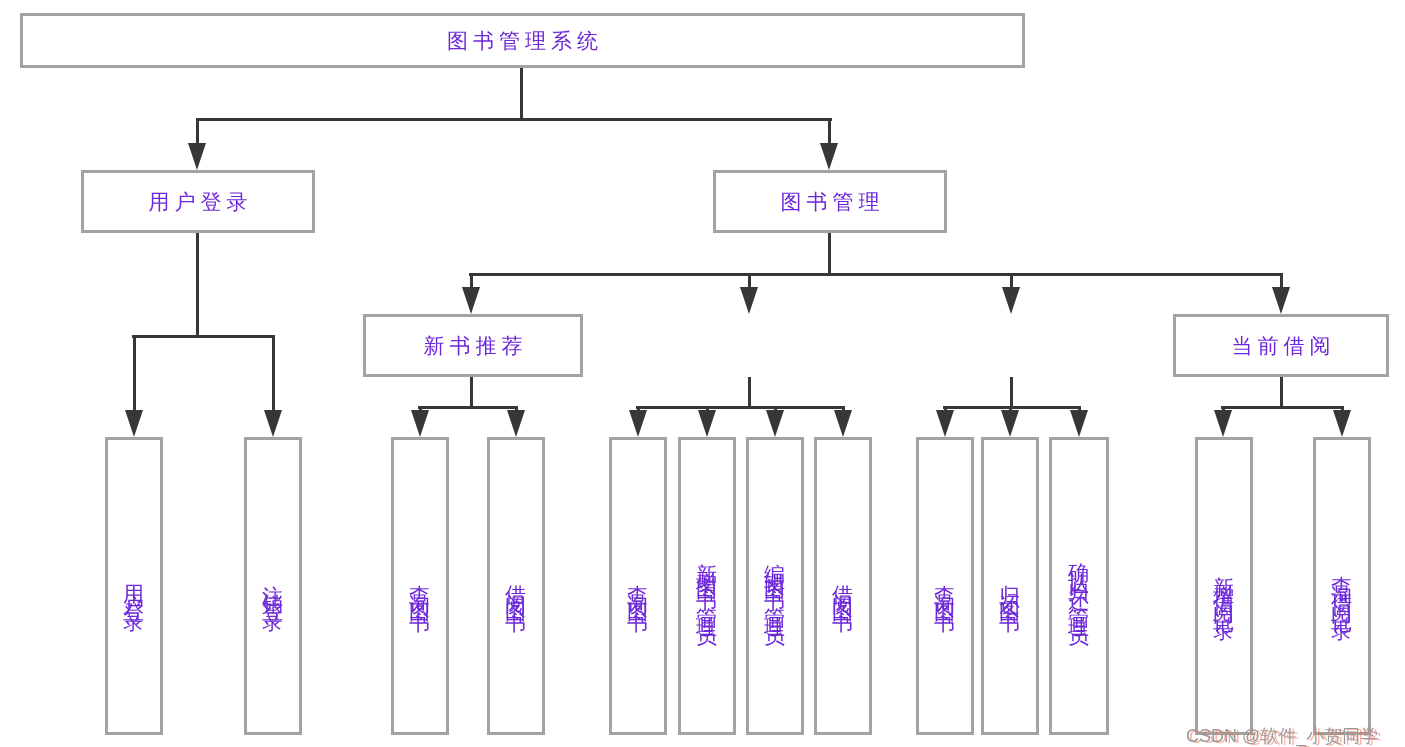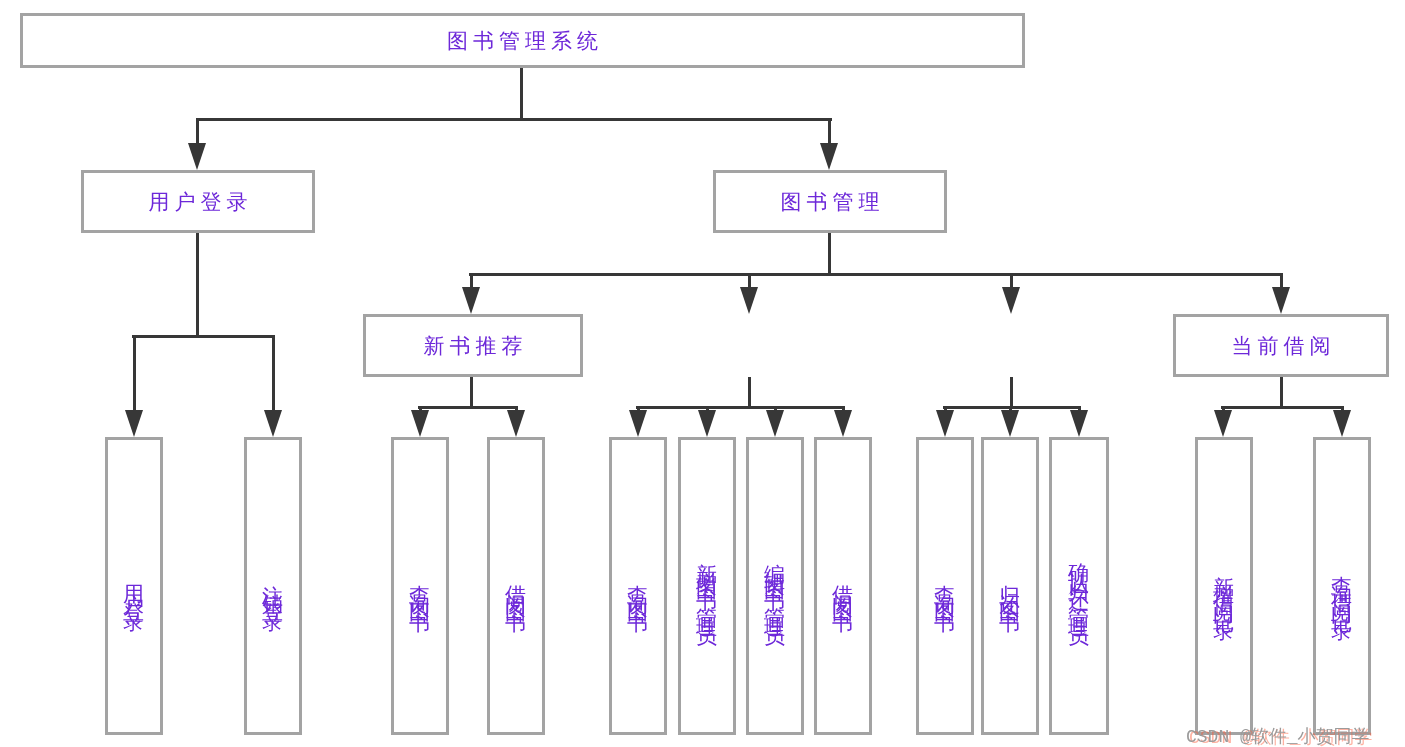"CSDN @软件_小贺同学" .wm { font-family: Liberation Mono, monospace -> none }
